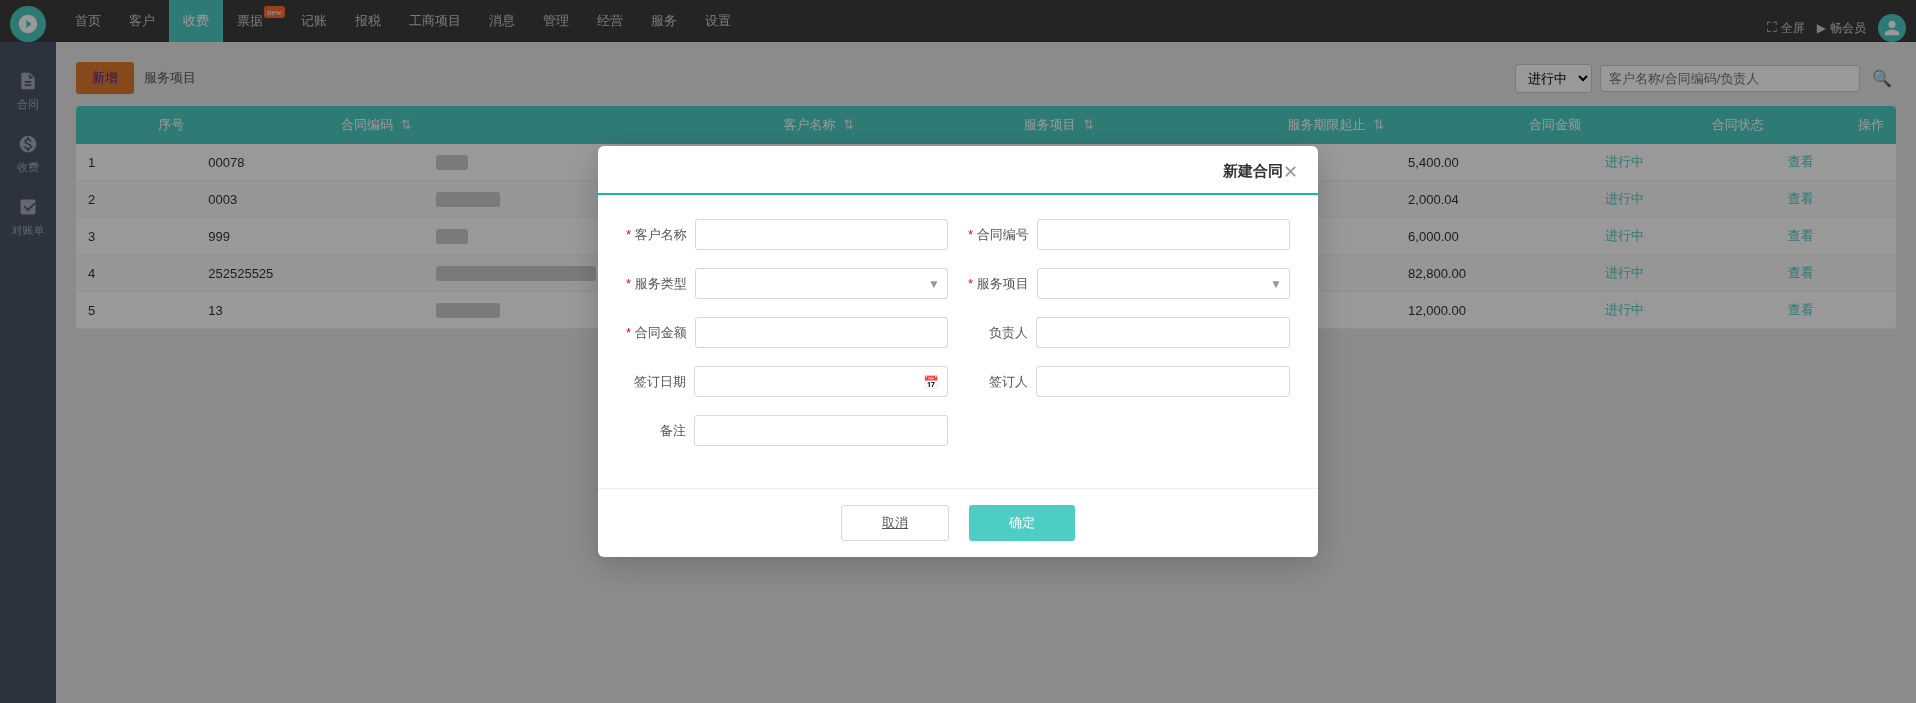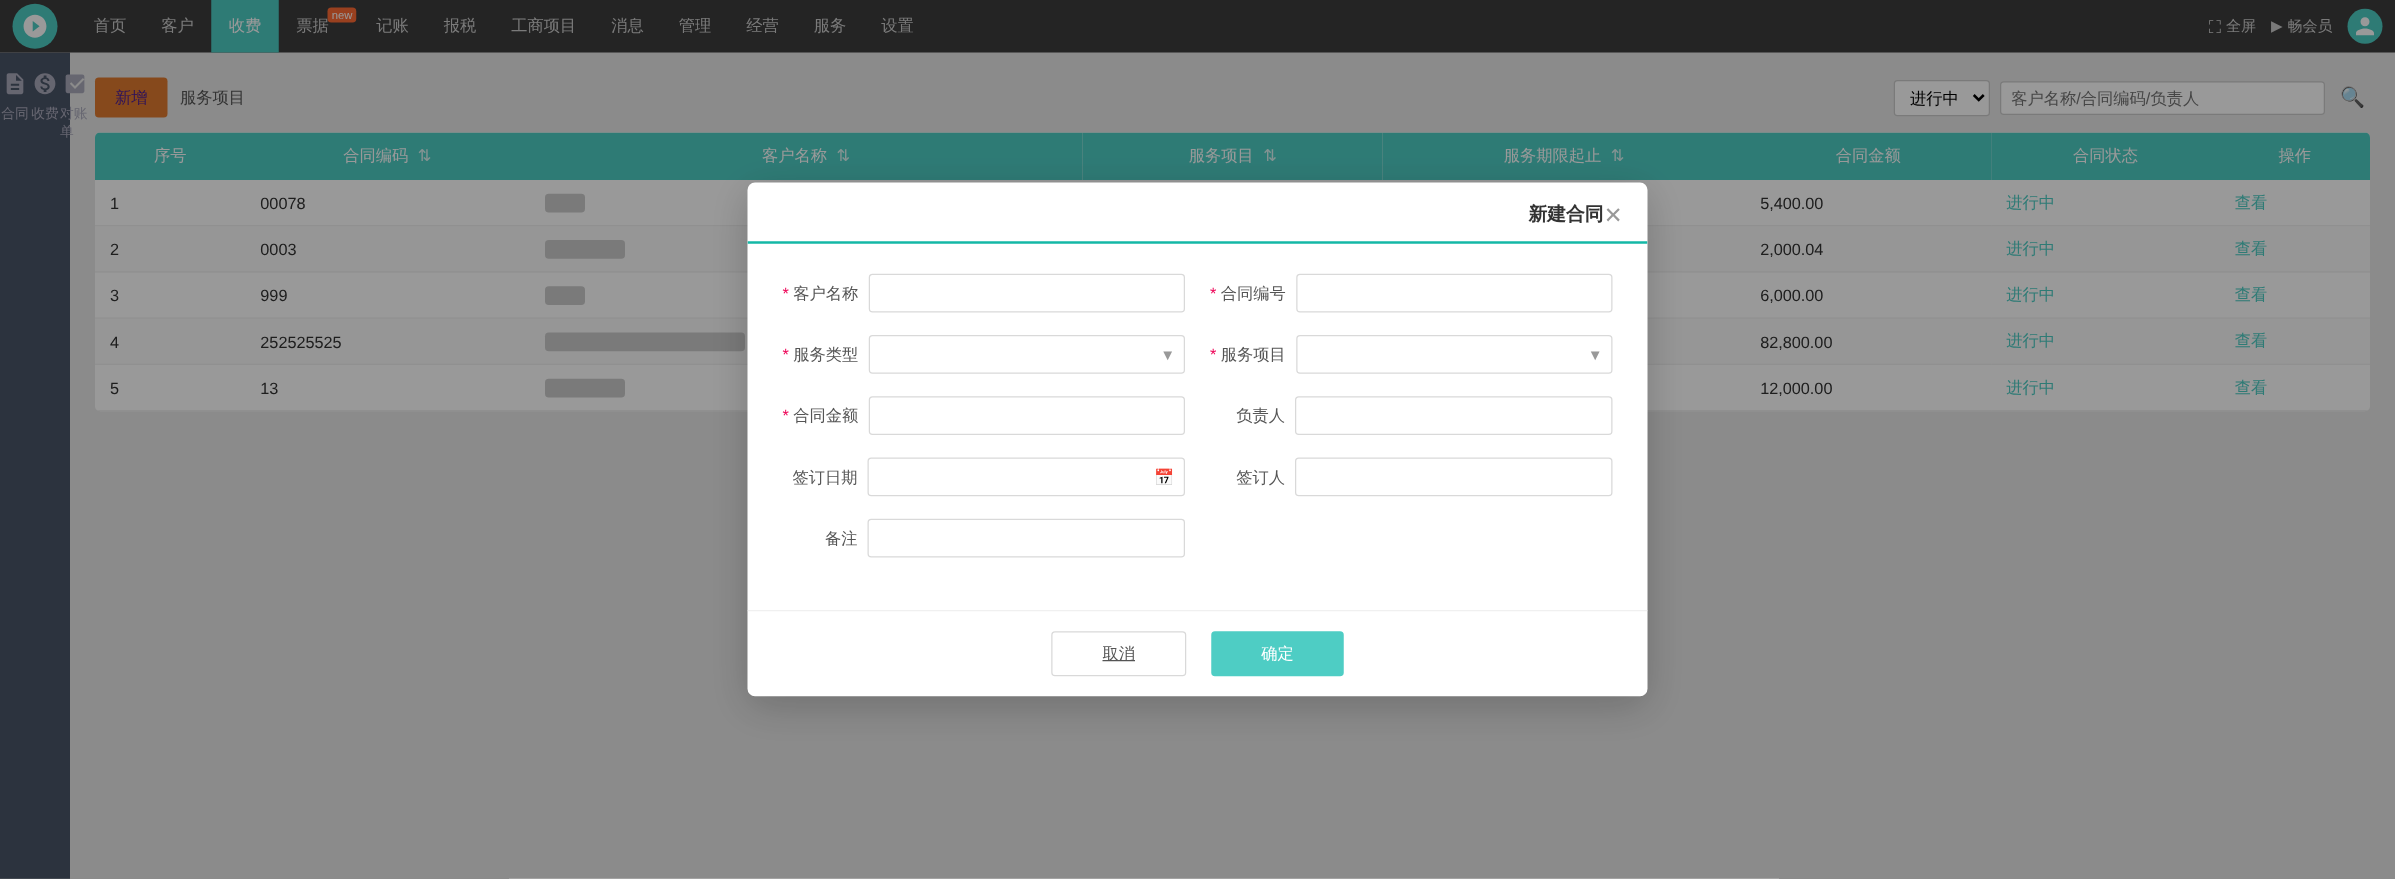"首页" .top-nav { align-items: center -> flex-end; font-family: none -> Liberation Serif, serif }
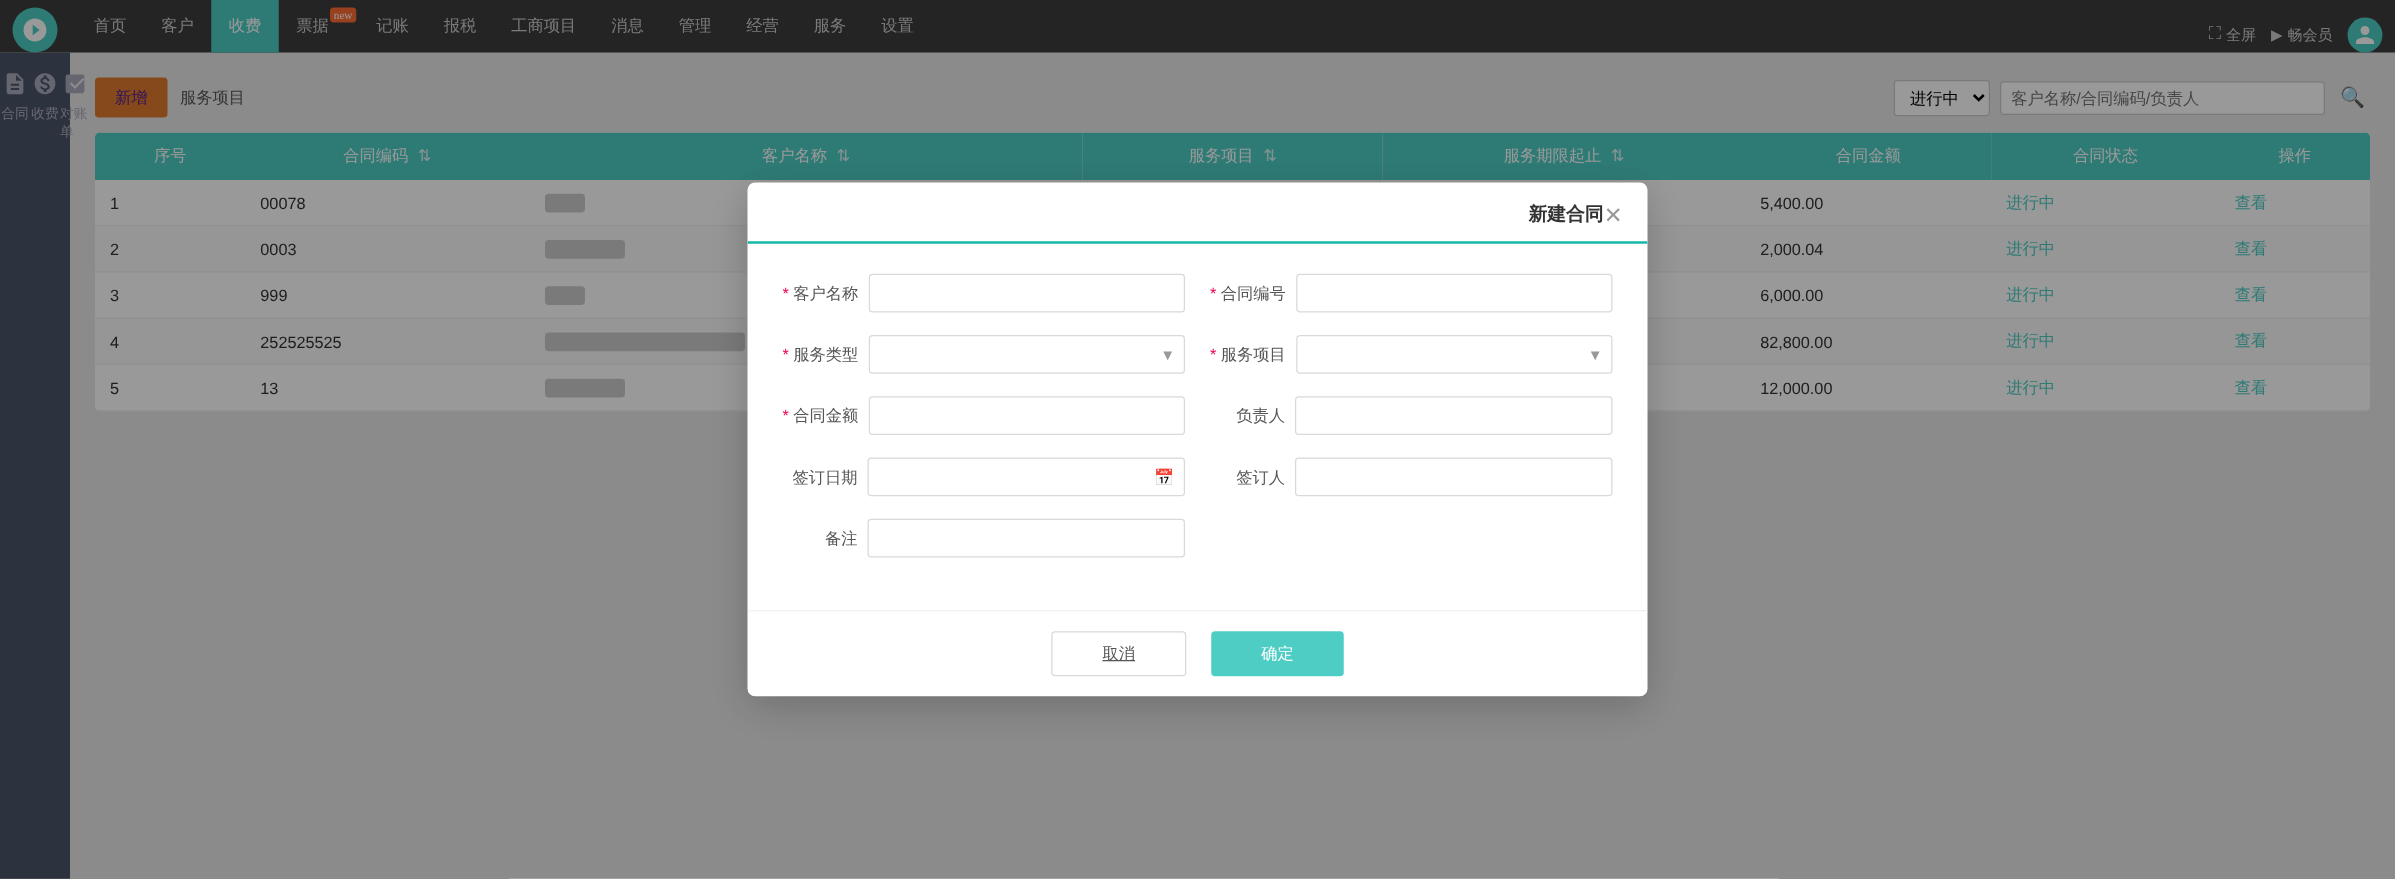"合同" .sidebar { flex-direction: row -> column; padding-top: 3px -> 17px }
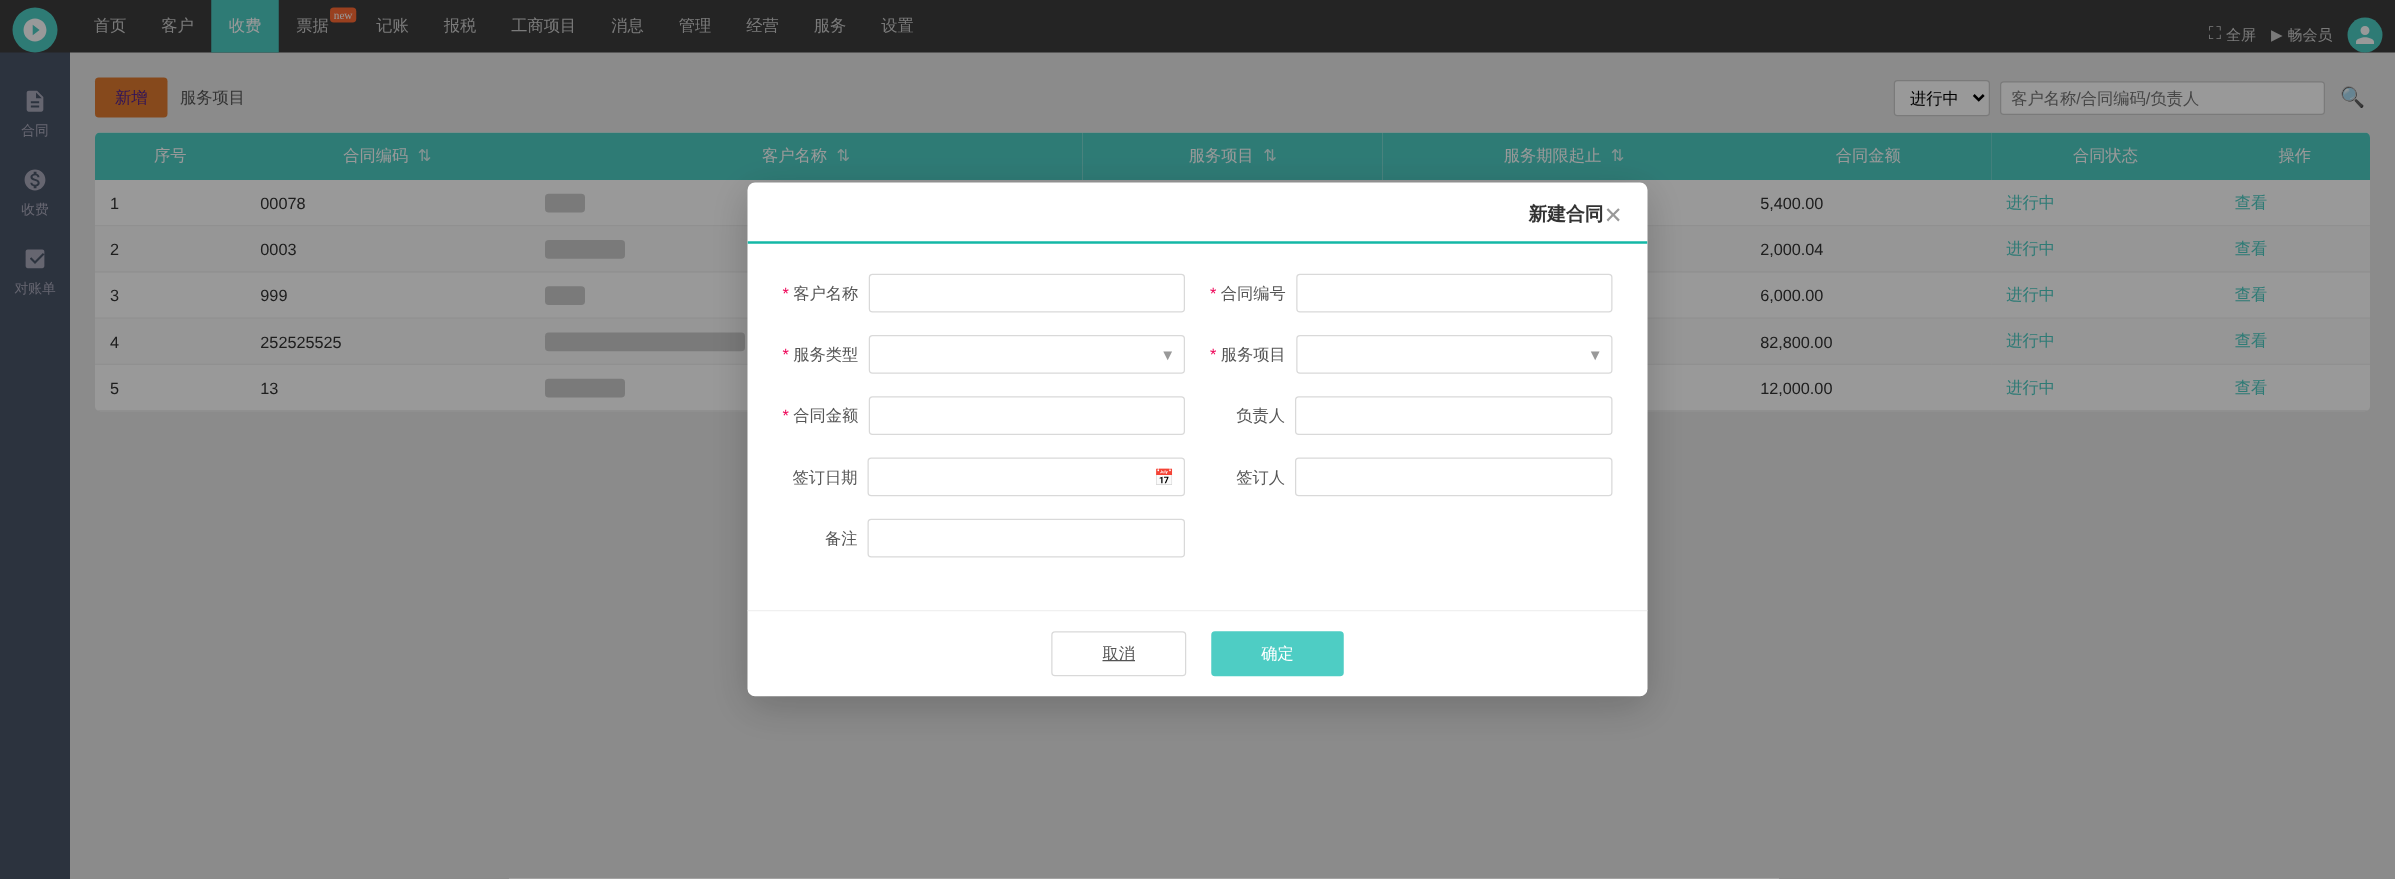"序号" .data-table thead th { text-align: center -> right }
